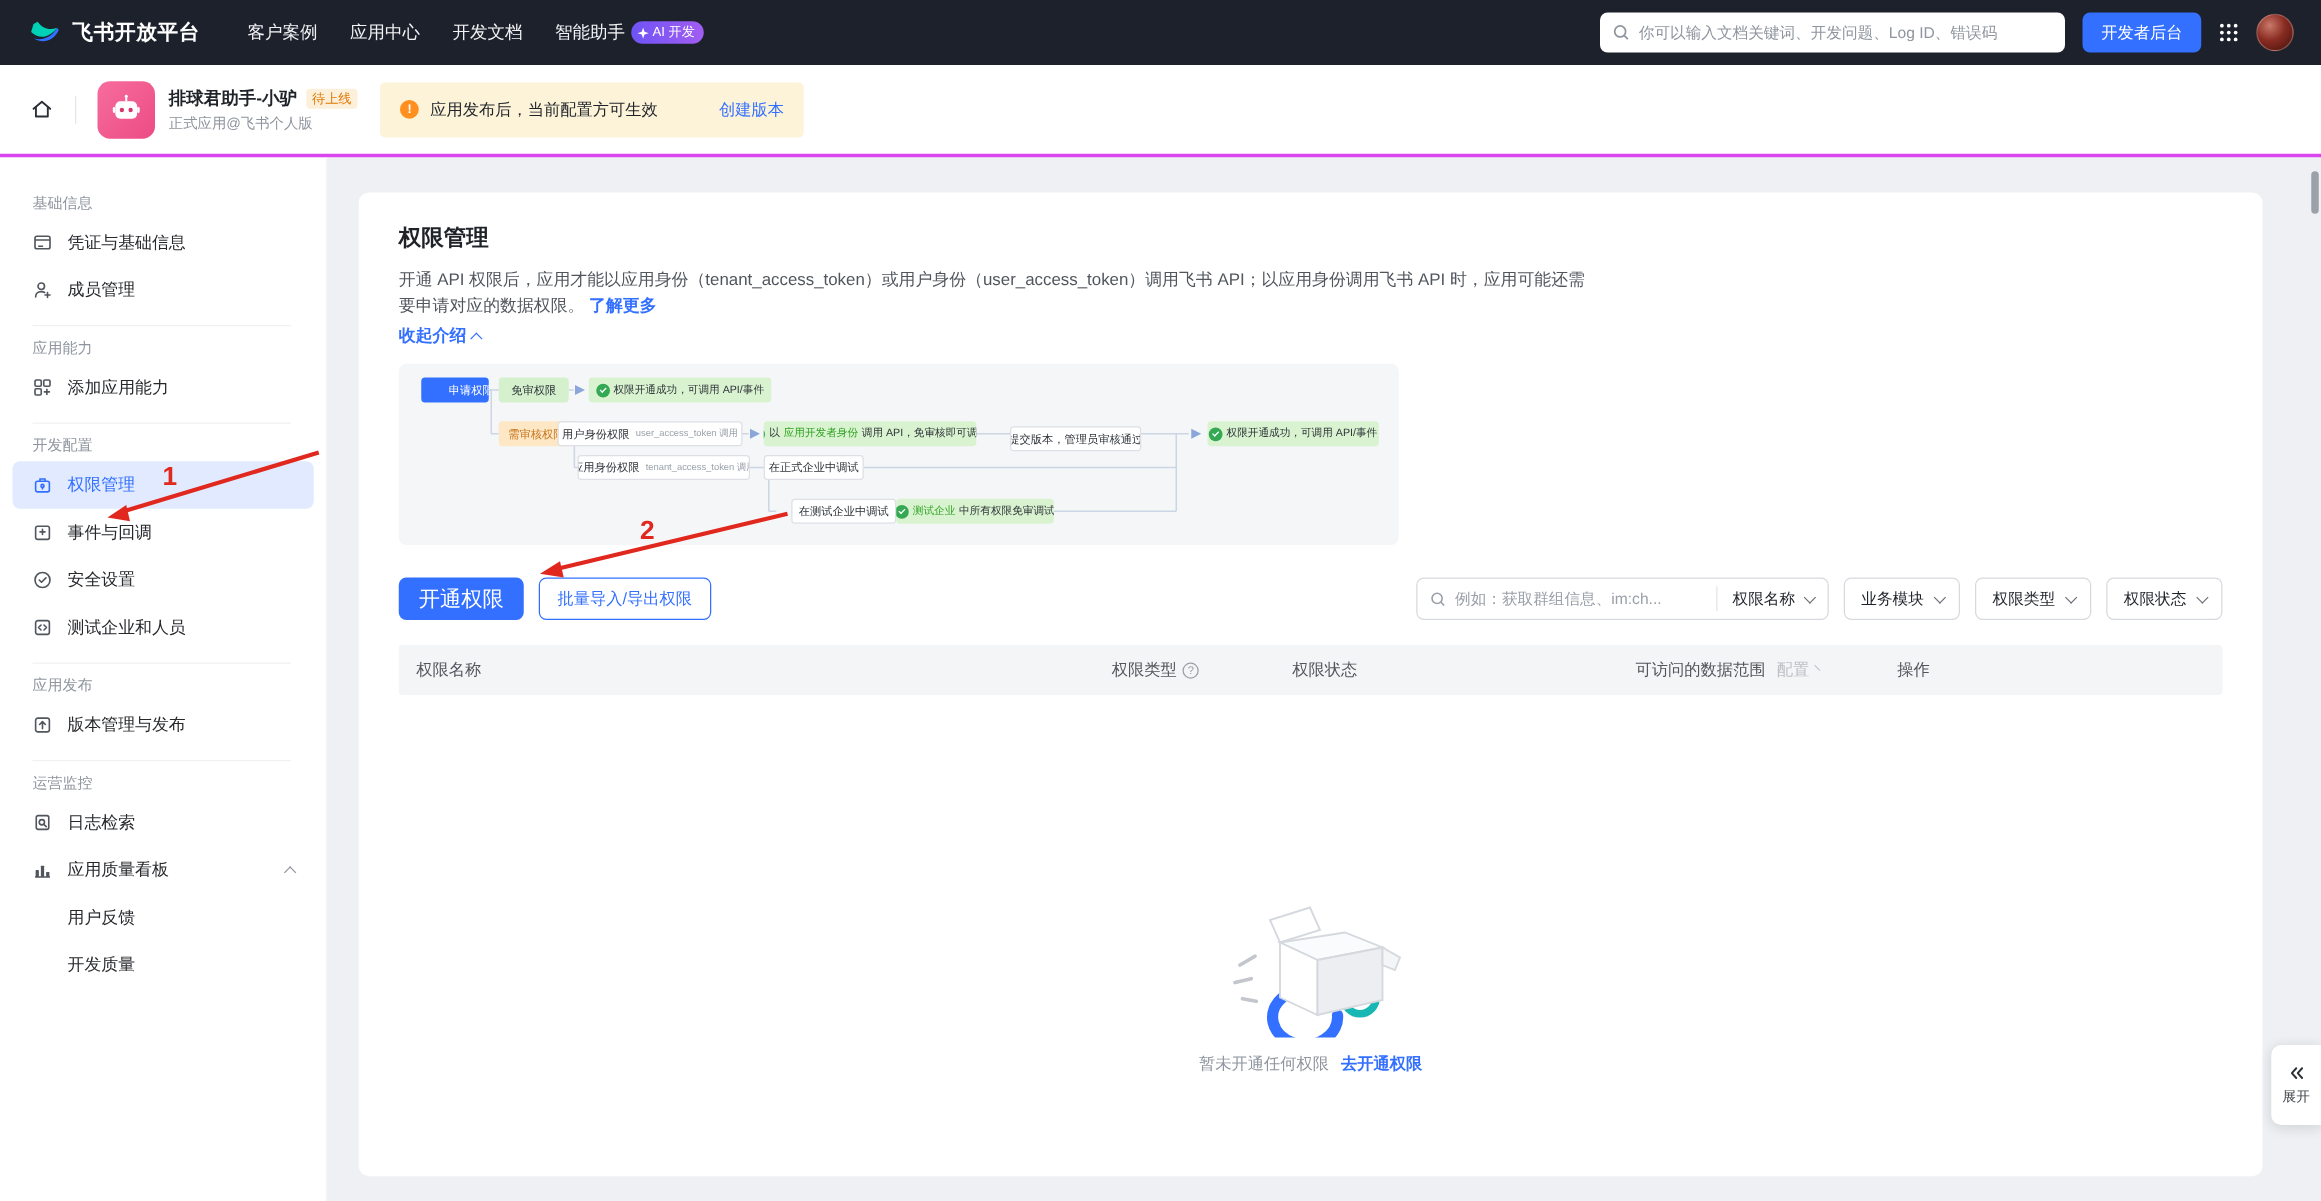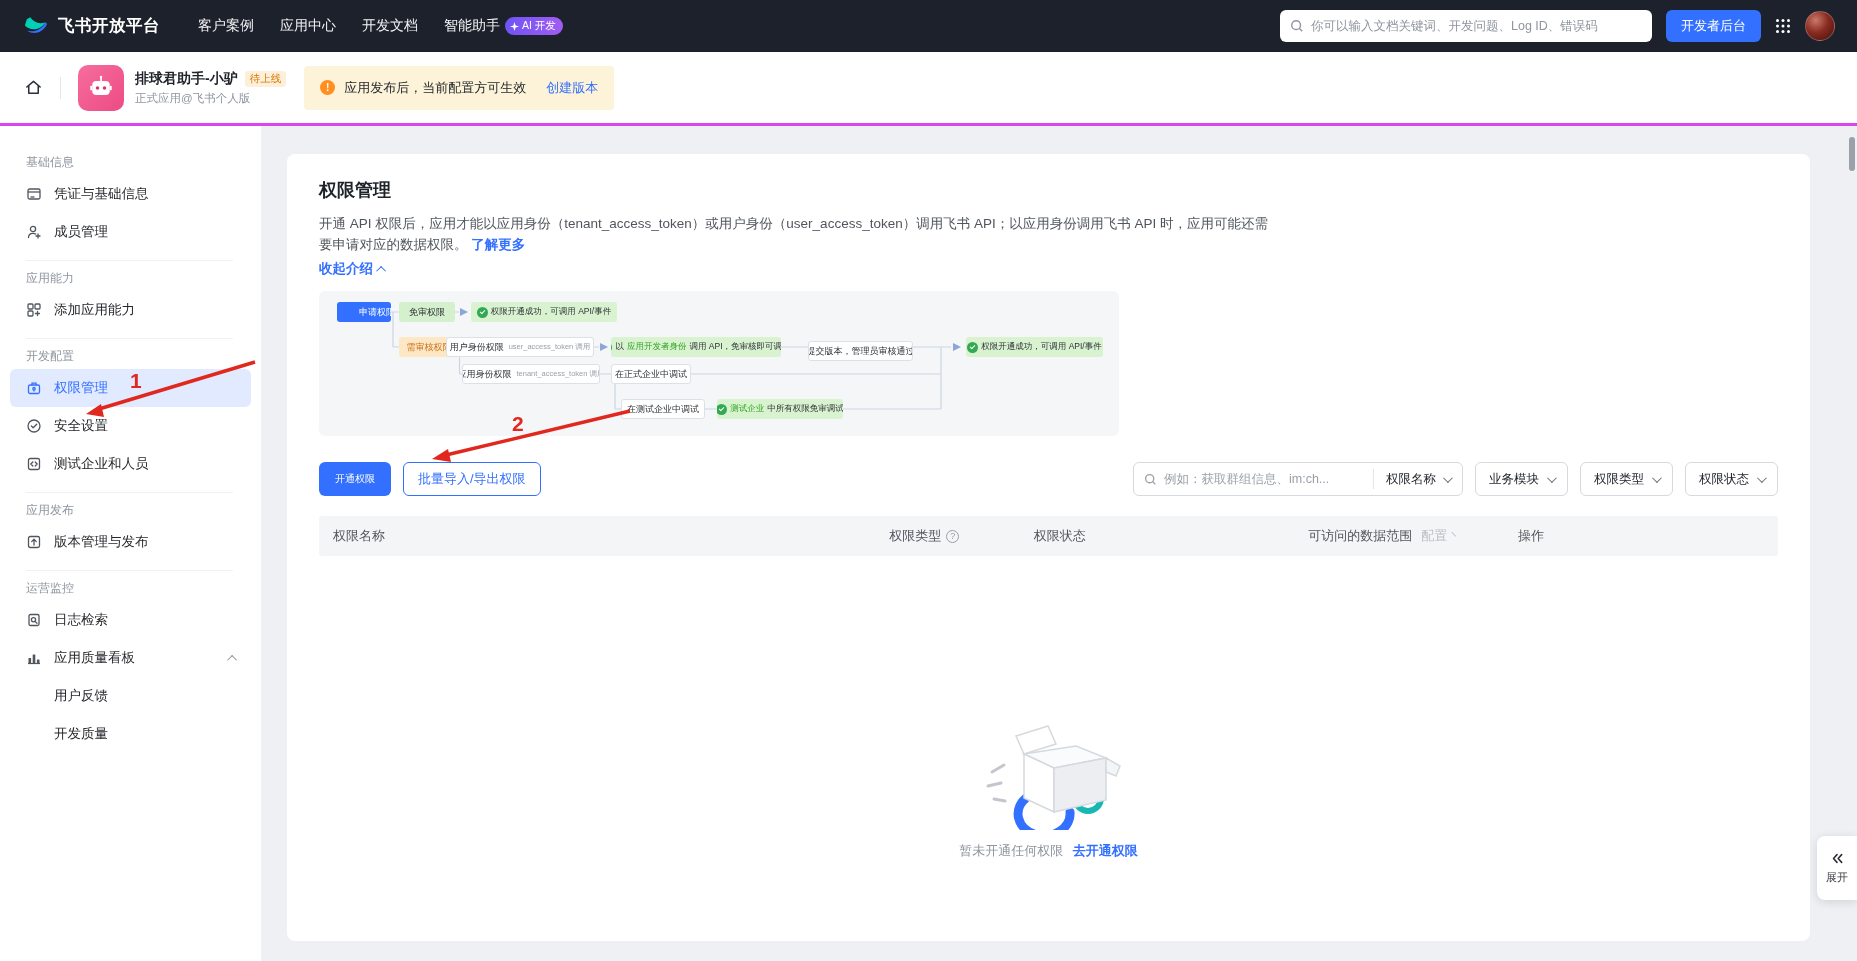"创建版本" .alert-link { margin-left: 11px -> 40px }
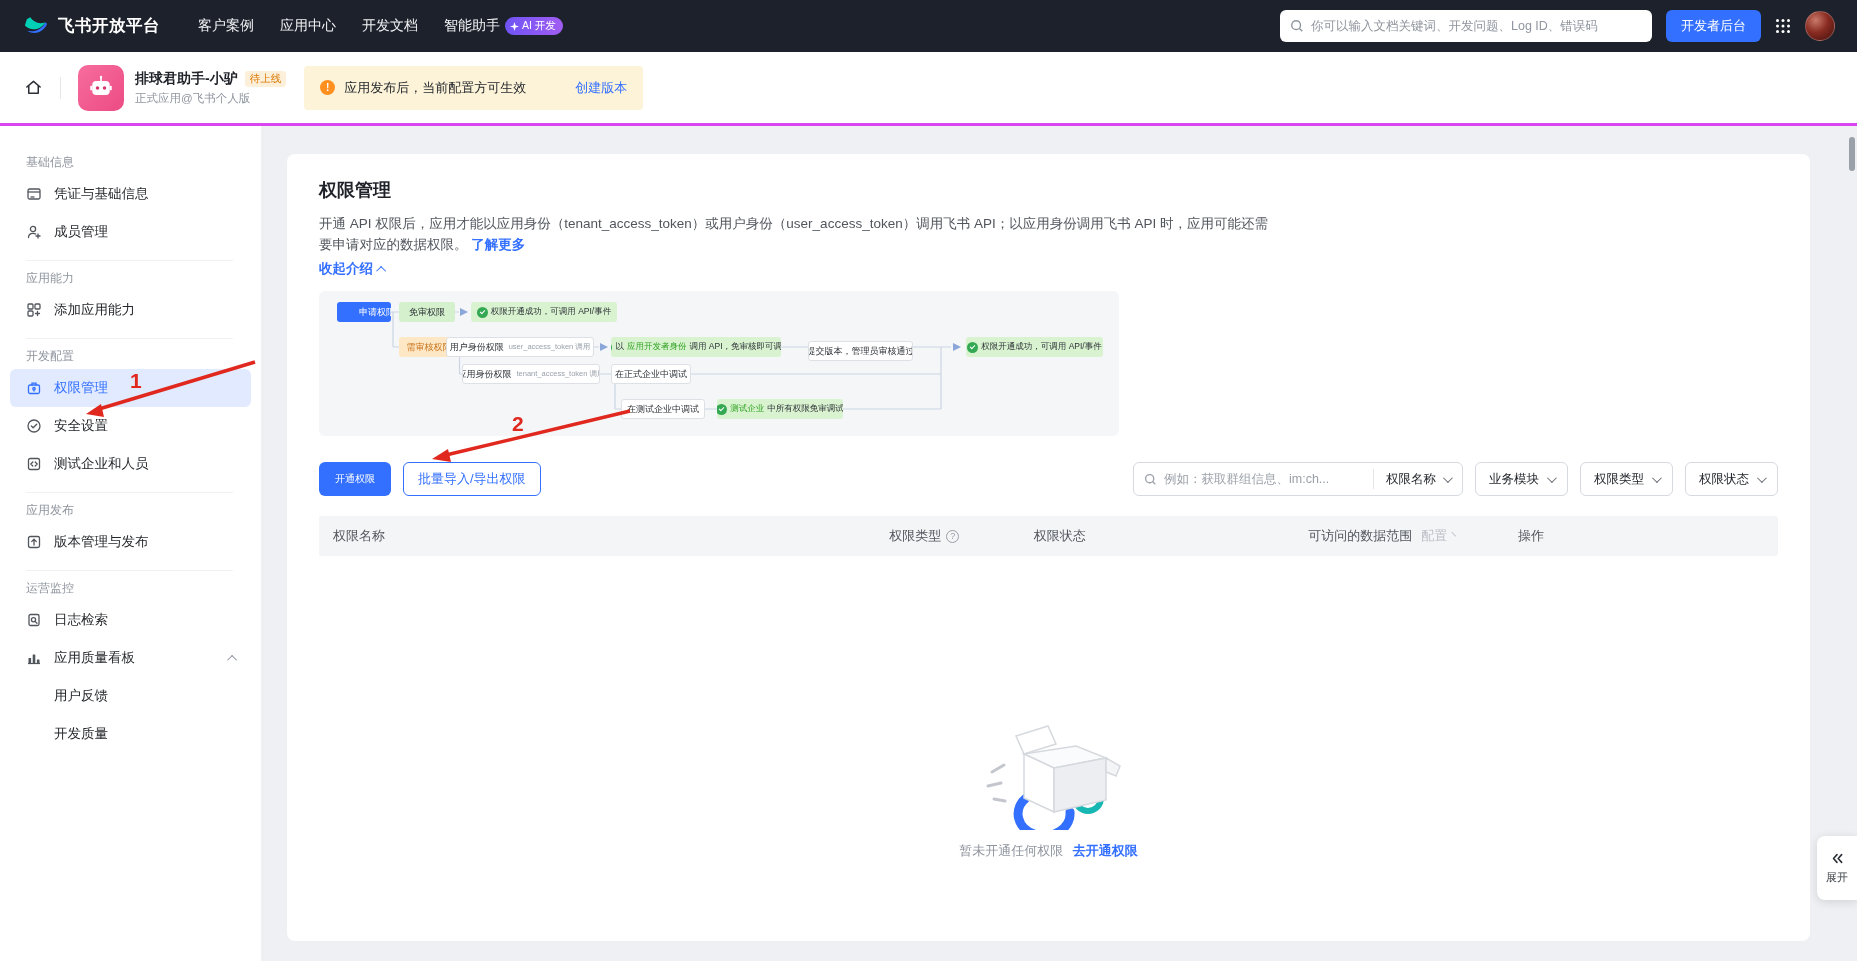"在测试企业中调试" div.fnode { left: 302px -> 314px }
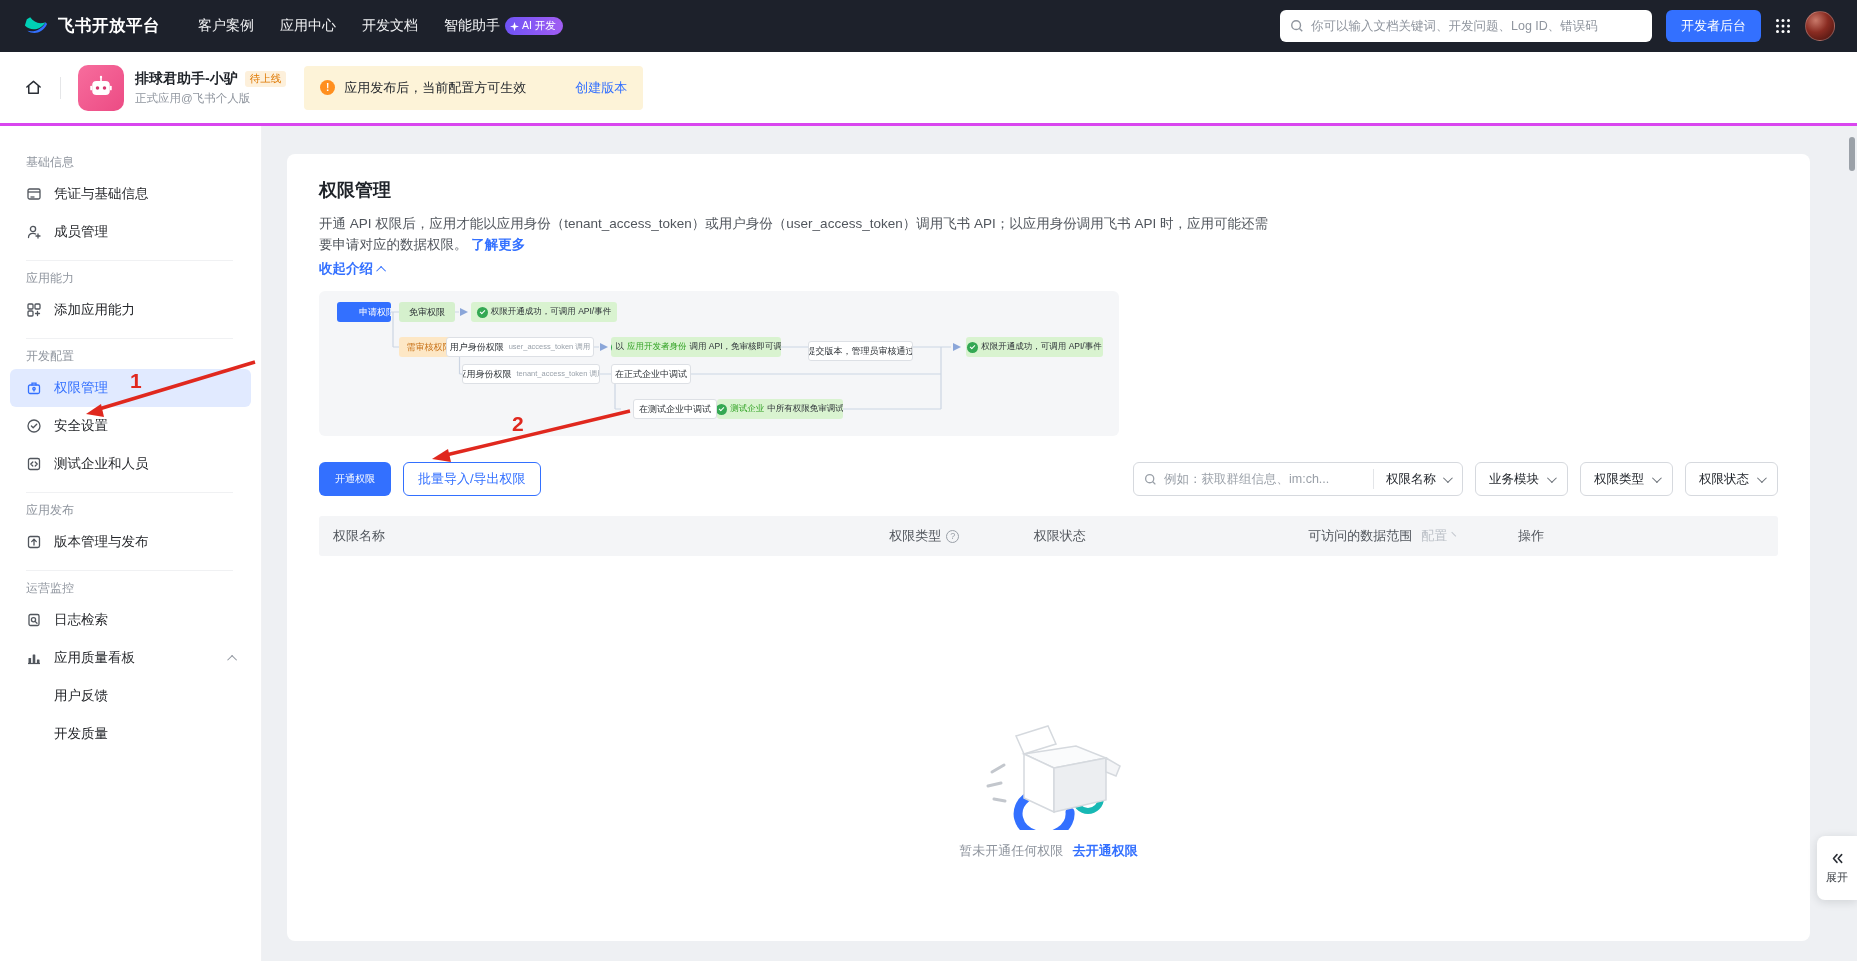"事件与回调" div.sb-item { html: none -> <div> <svg> <rect></rect> <path></path> </svg> <span>事件与回调</span> </div> }
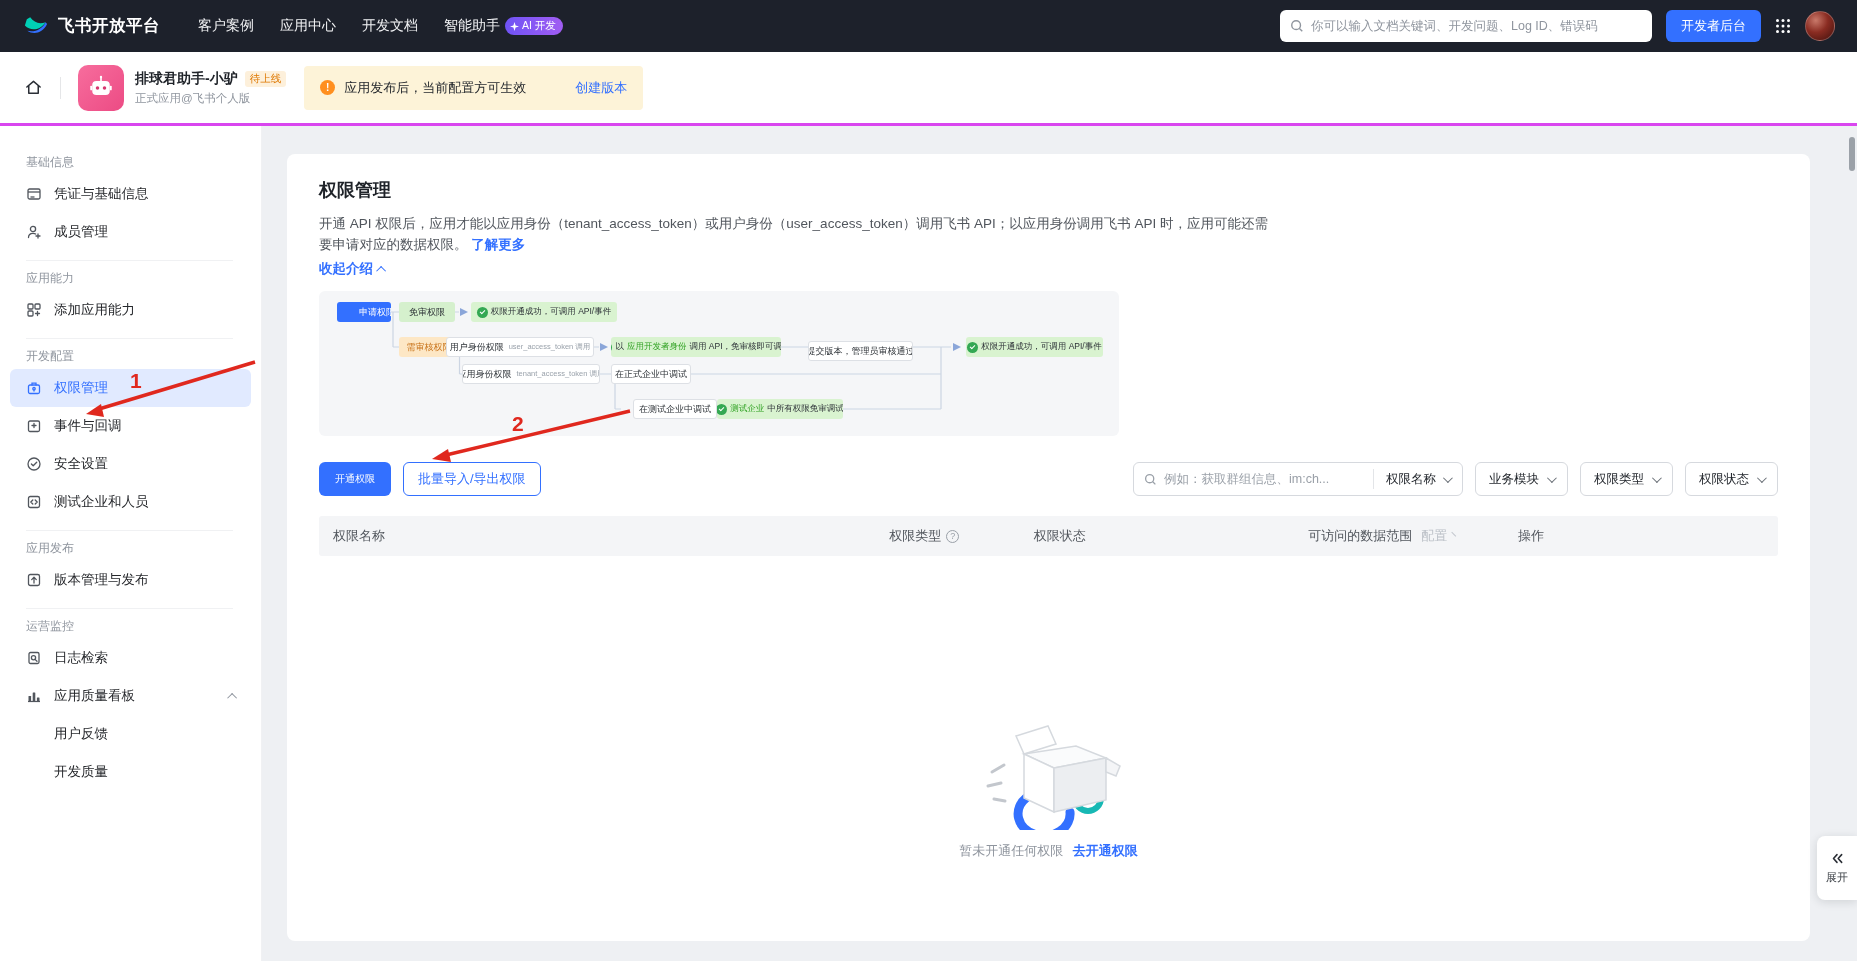"开通权限" .btn-primary { font-size: 10px -> 17px }
